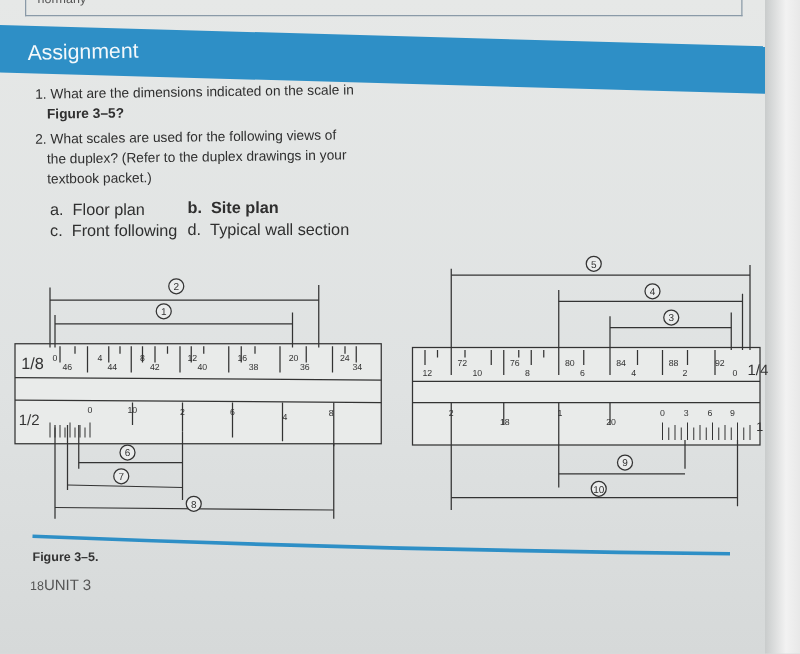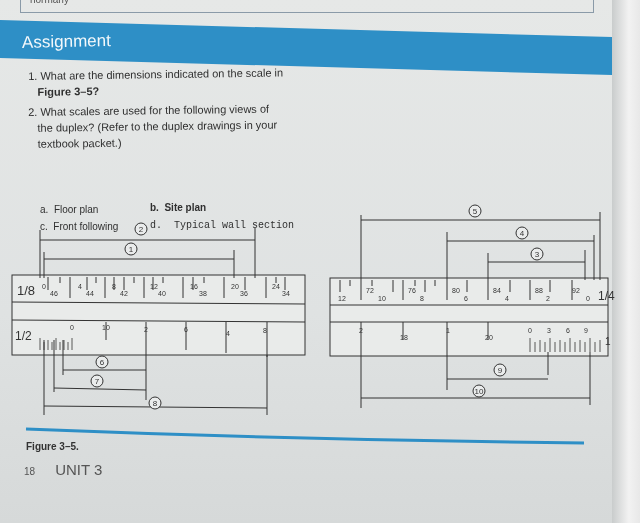"a. Floor plan" .sub { font-size: 10px -> 13px; margin-top: 44px -> none }
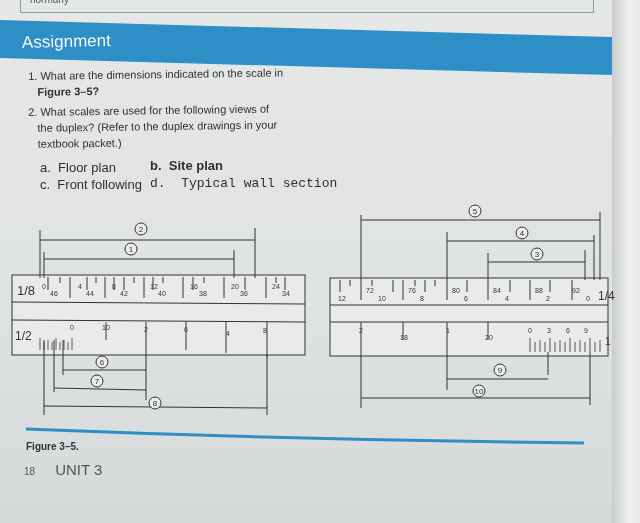"d. Typical wall section" div.sub { font-family: Liberation Mono, monospace -> none }
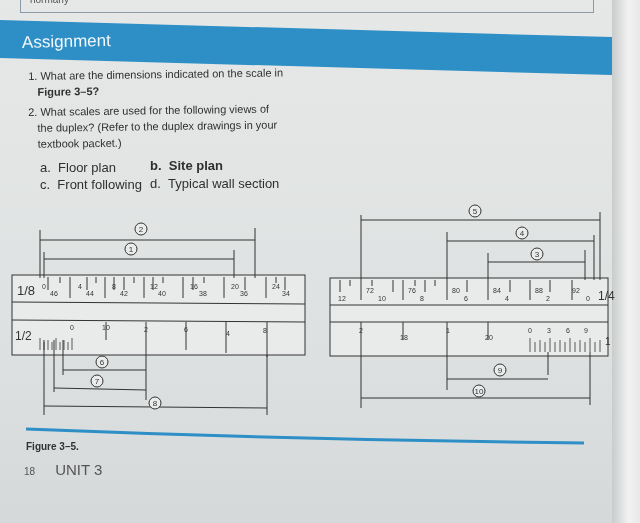"UNIT 3" .folio span { font-size: 15px -> 12px; margin-left: 20px -> 0 }
